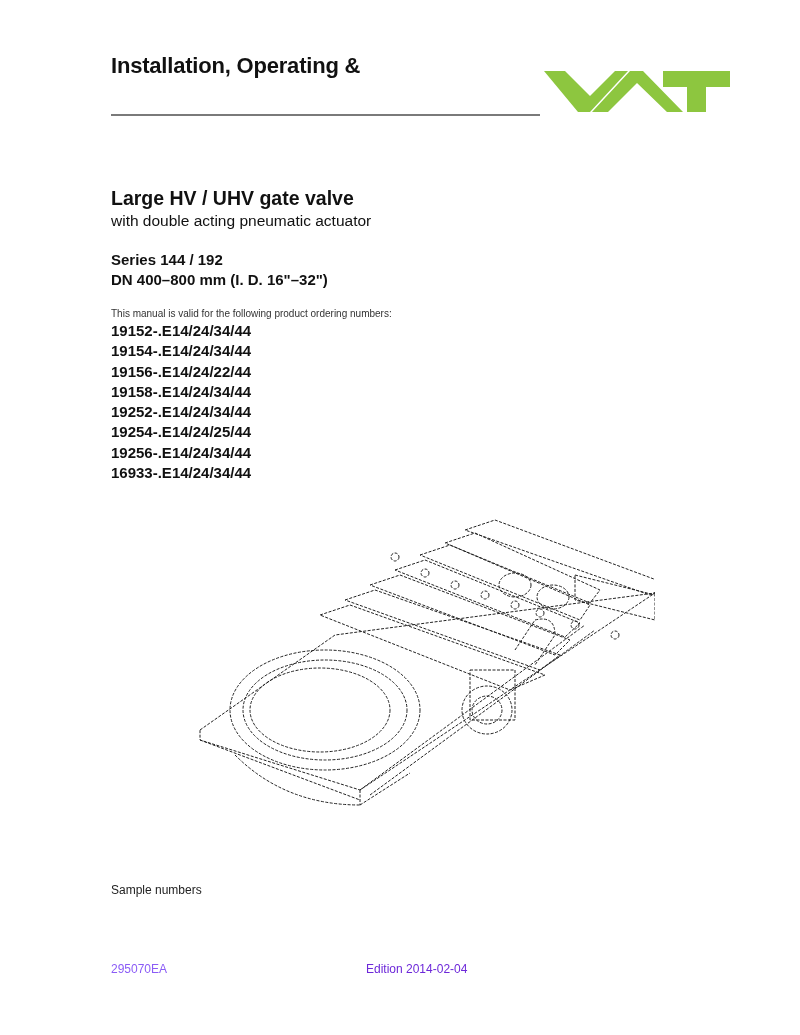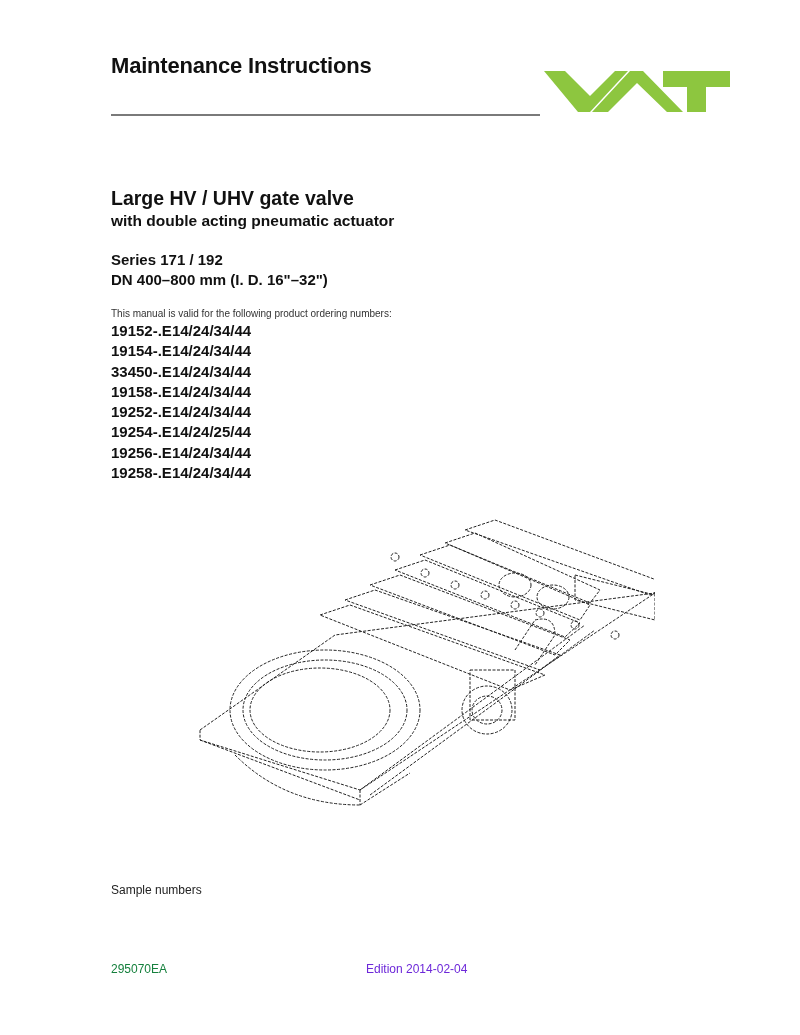"Installation, Operating &" div { html: none -> <div>Installation, Operating &amp;</div> }
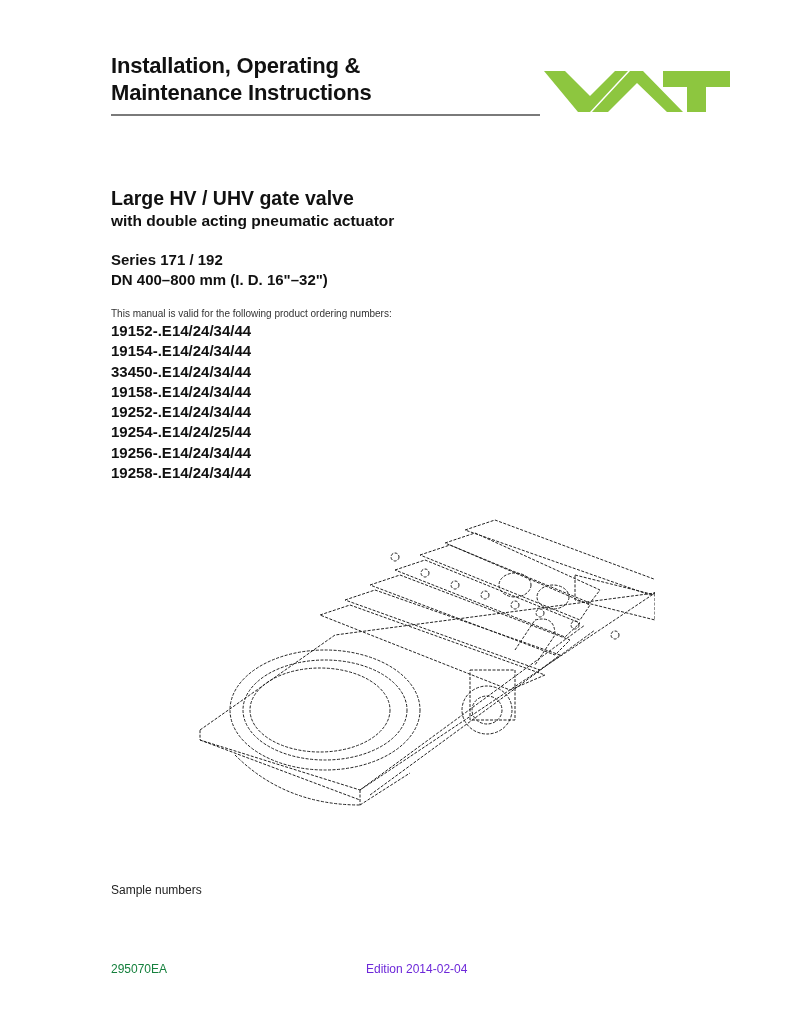"Maintenance Instructions" div { html: <div>Maintenance Instructions</div> -> none }
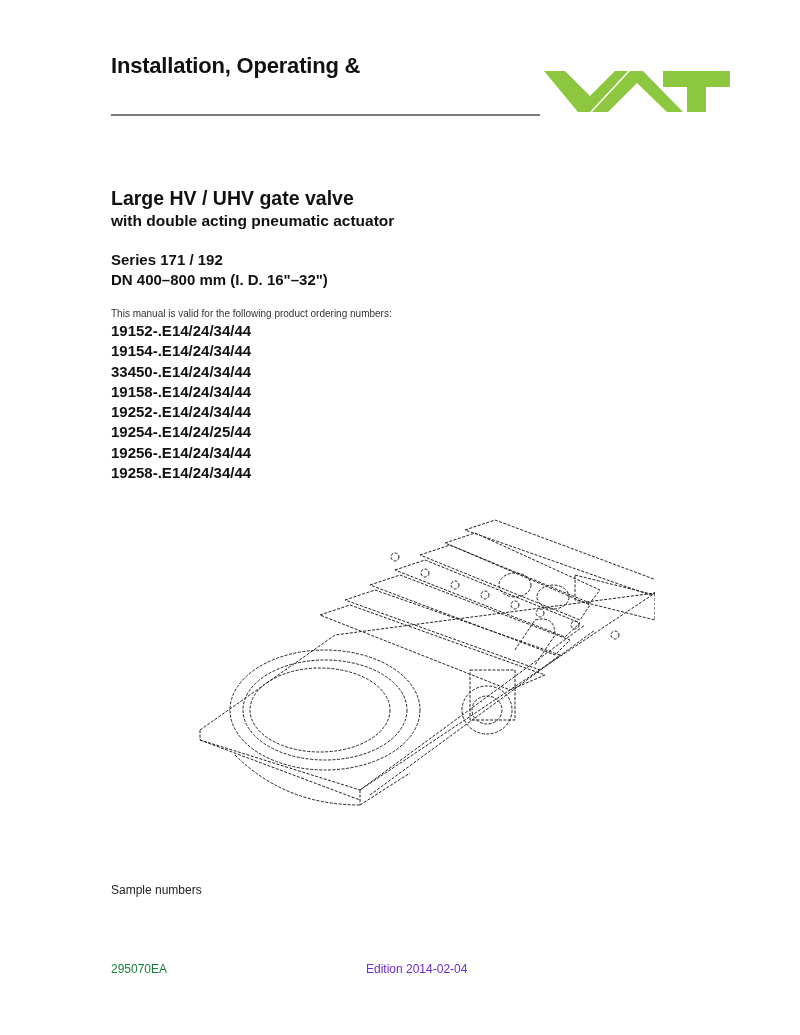"with double acting pneumatic actuator" .subtitle { font-weight: bold -> normal }
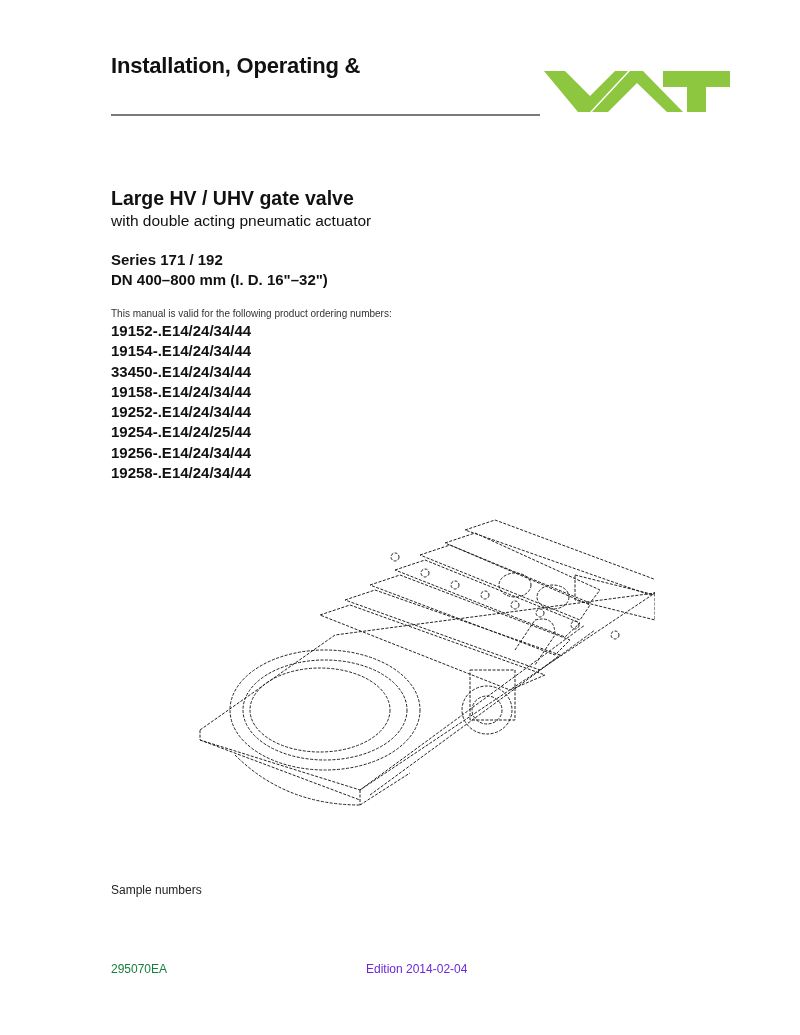"Series 171 / 192" div.abs { text: 171 -> 144 }
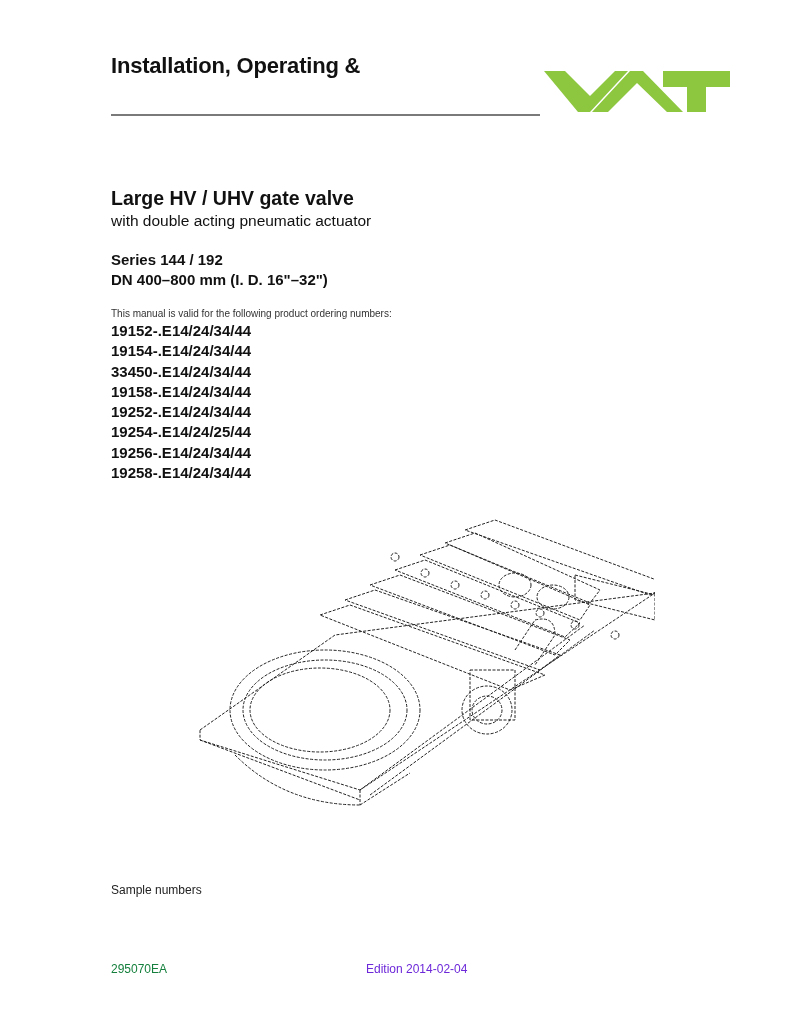"33450-.E14/24/34/44" div { text: 33450-.E14/24/34/44 -> 19156-.E14/24/22/44 }
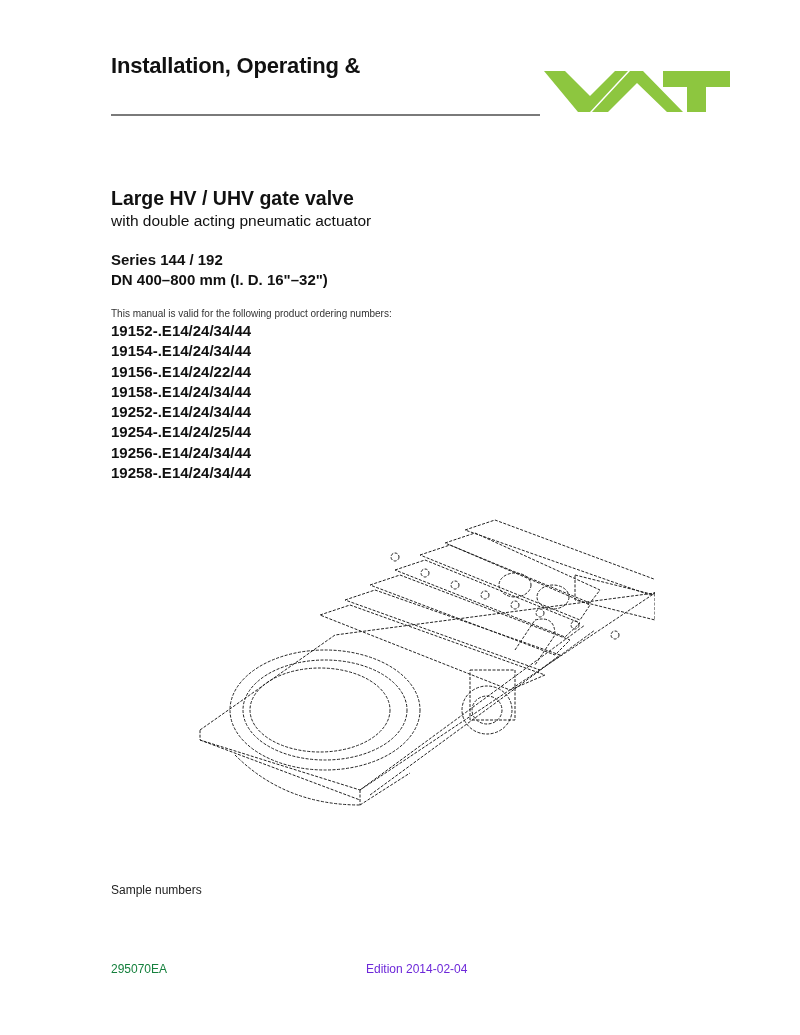"19258-.E14/24/34/44" div { text: 19258-.E14/24/34/44 -> 16933-.E14/24/34/44 }
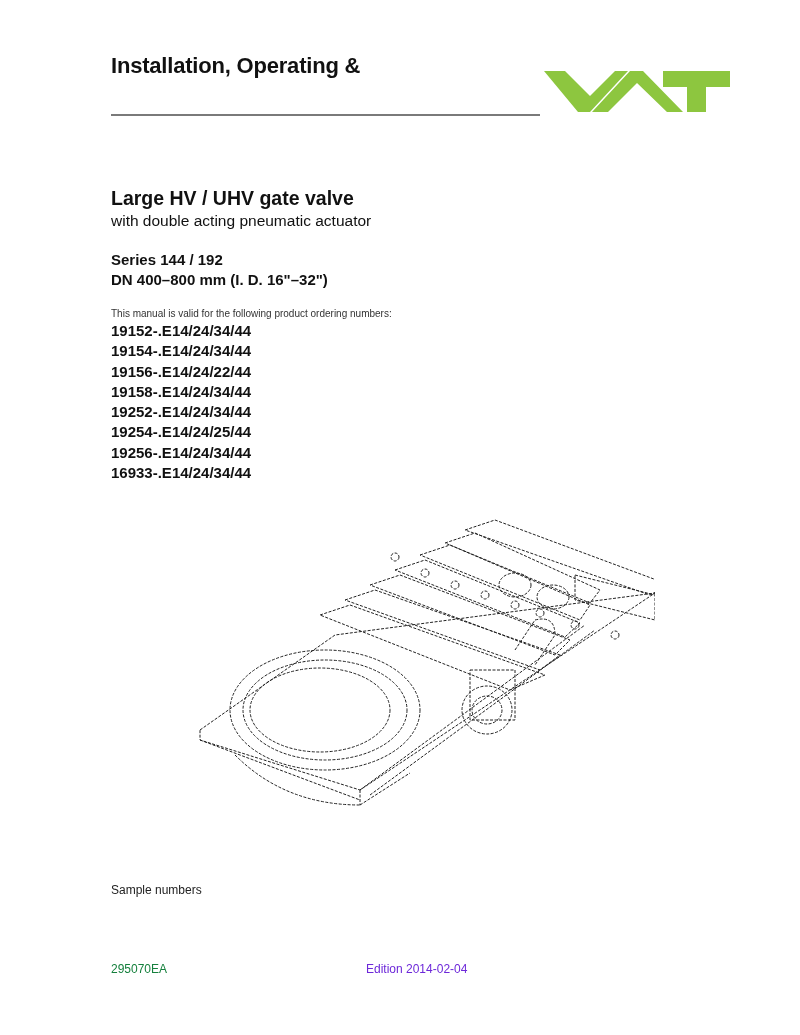"295070EA" .docnum { color: #15803d -> #8b5cf6 }
